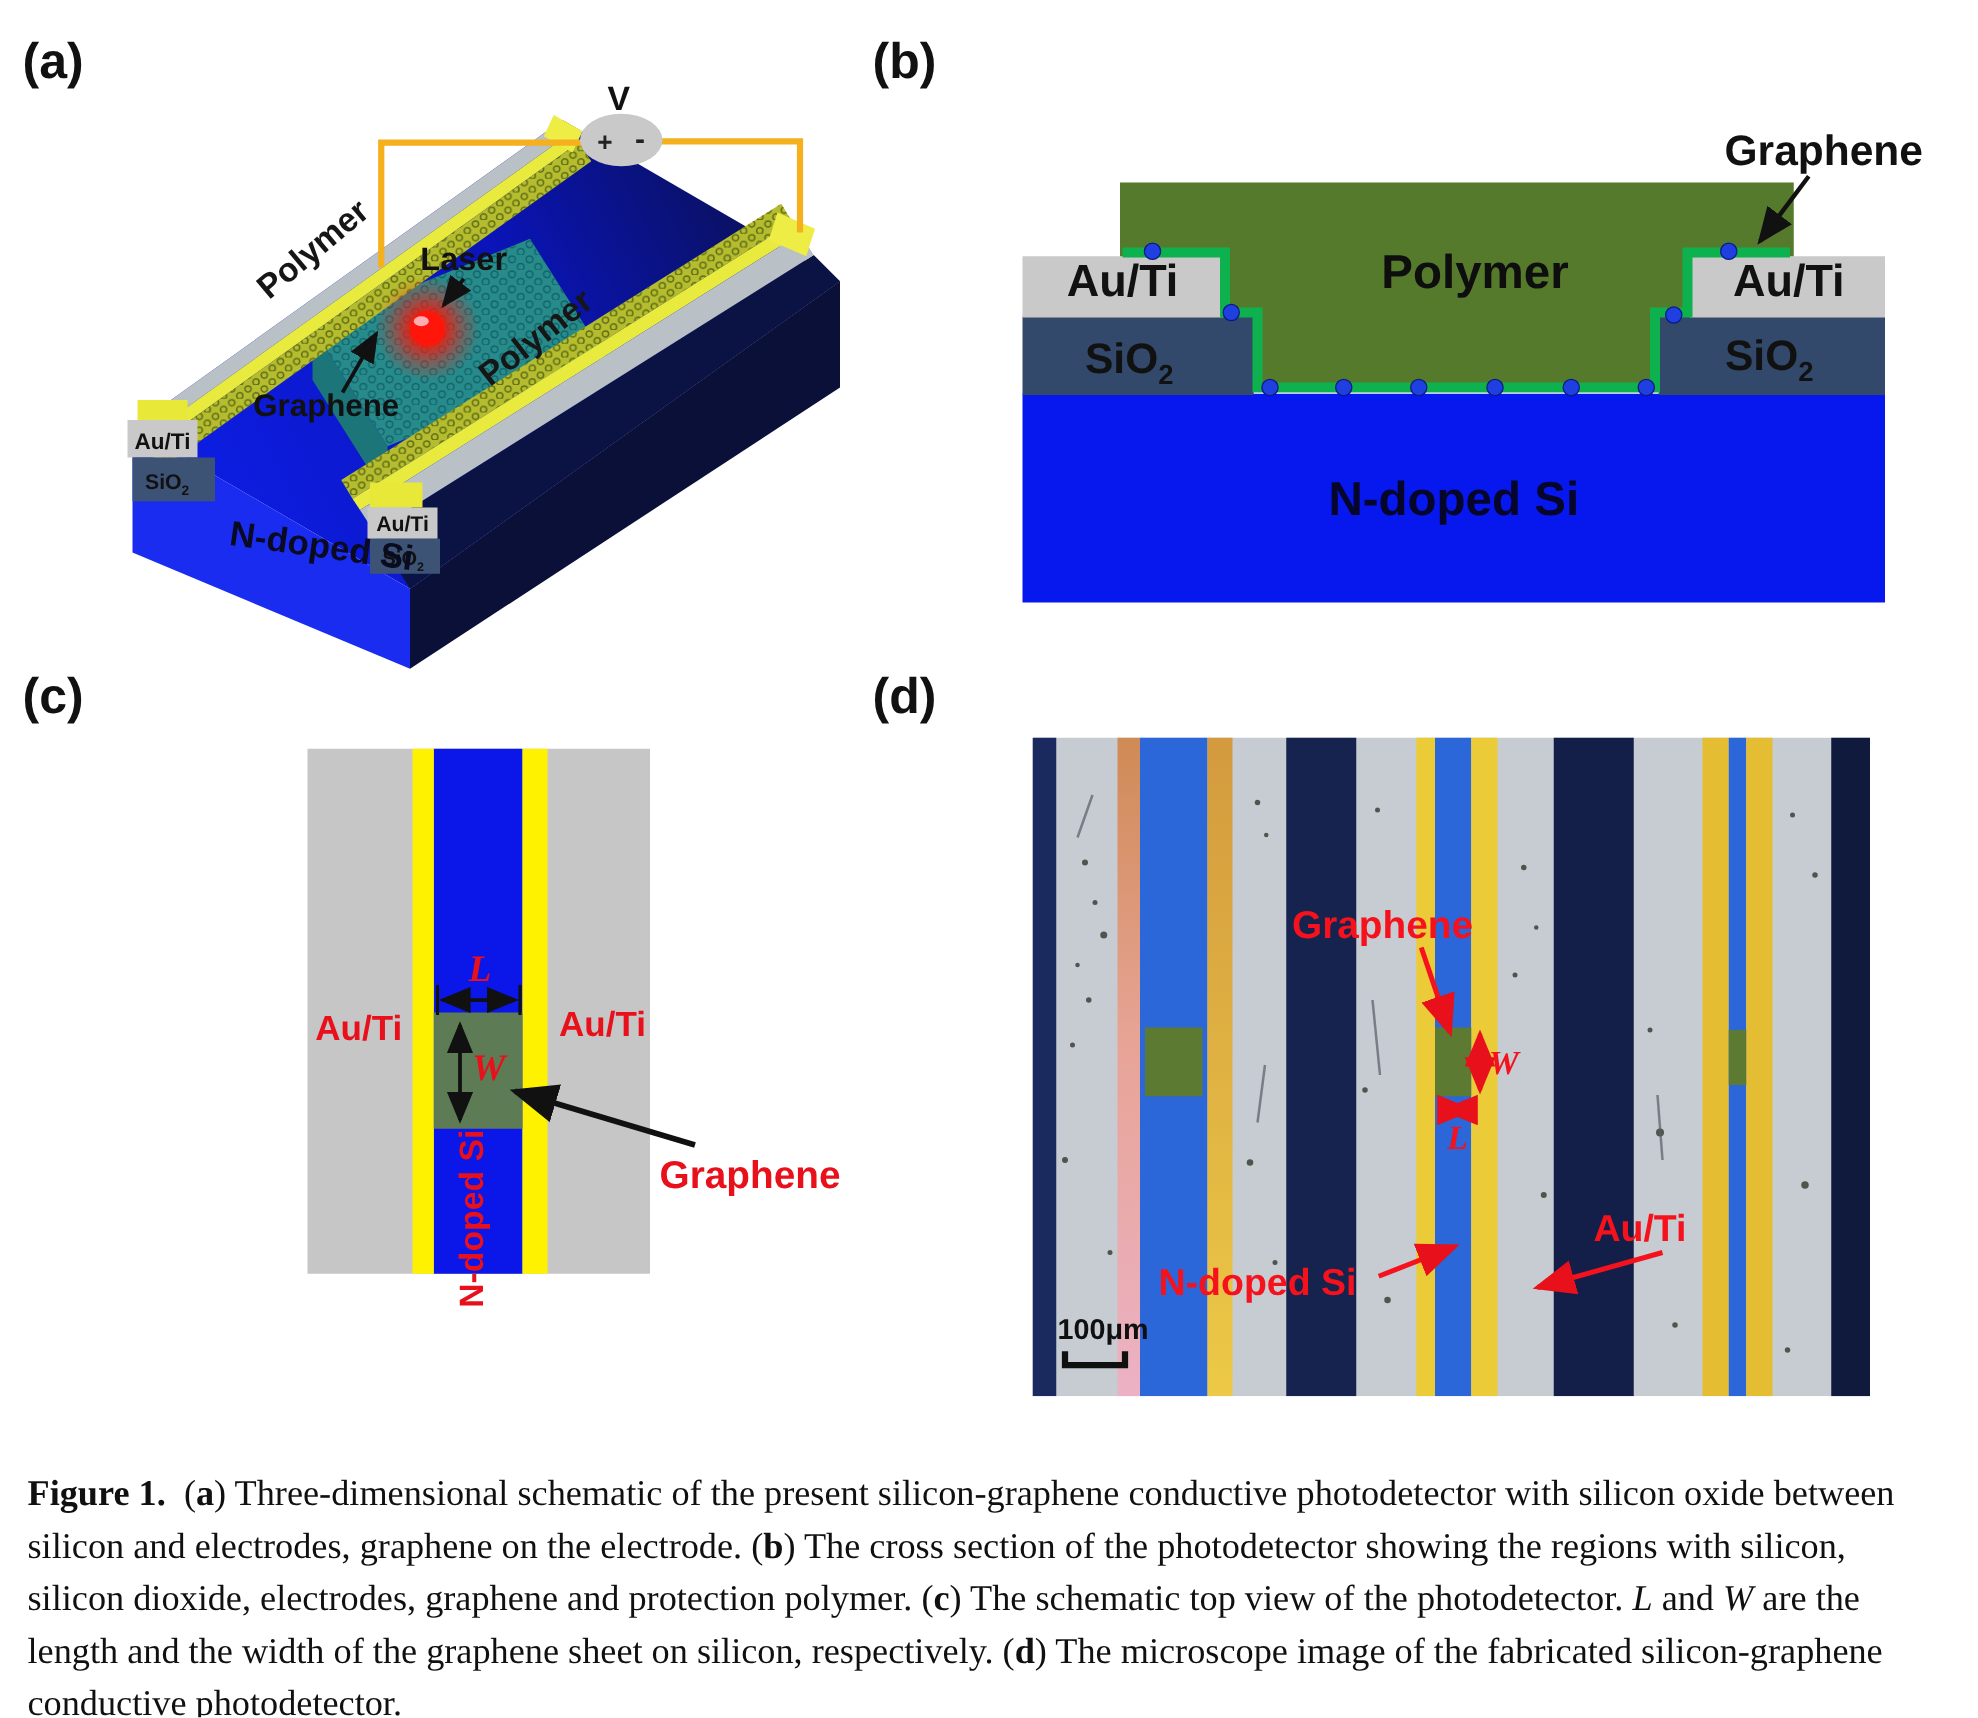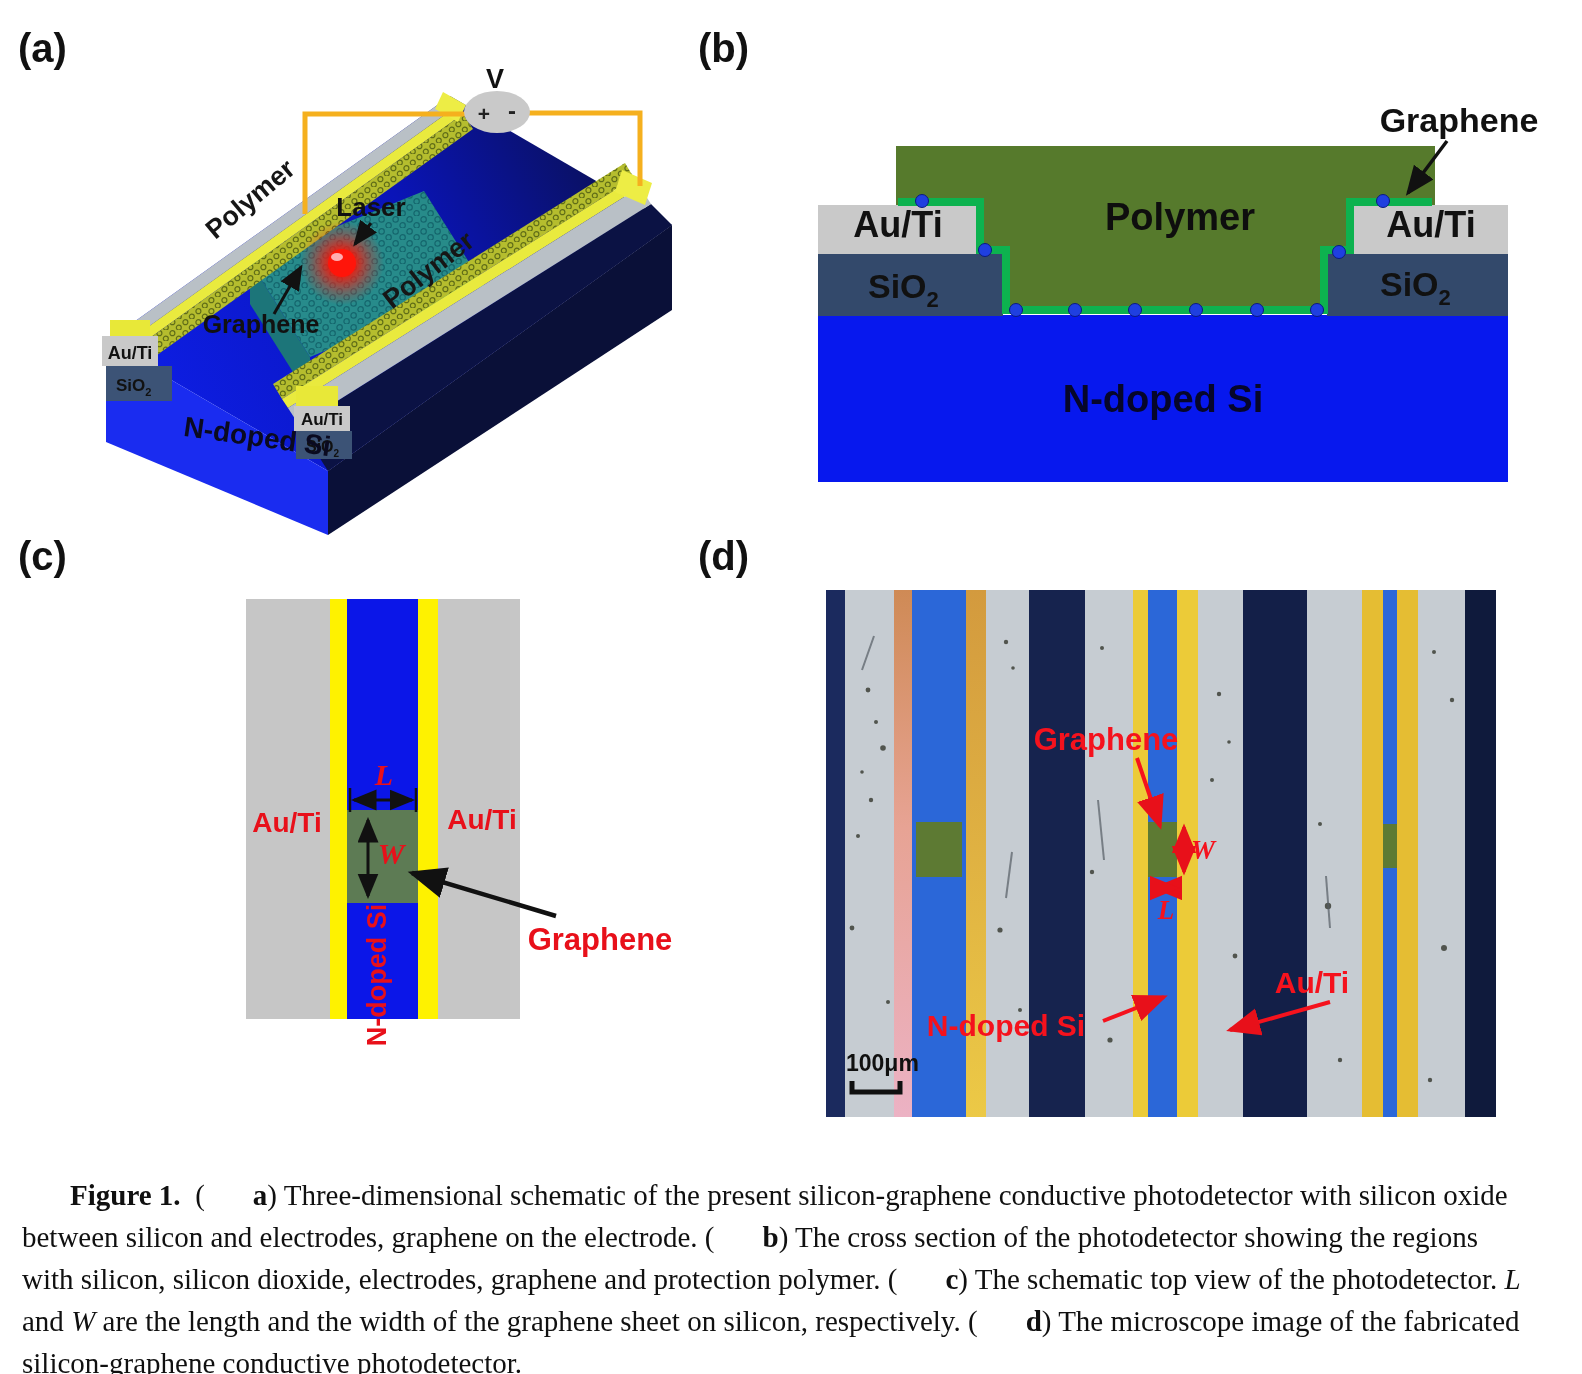"Figure 1." .caption span[data-bold="1"] { margin-left: 48px -> none }
